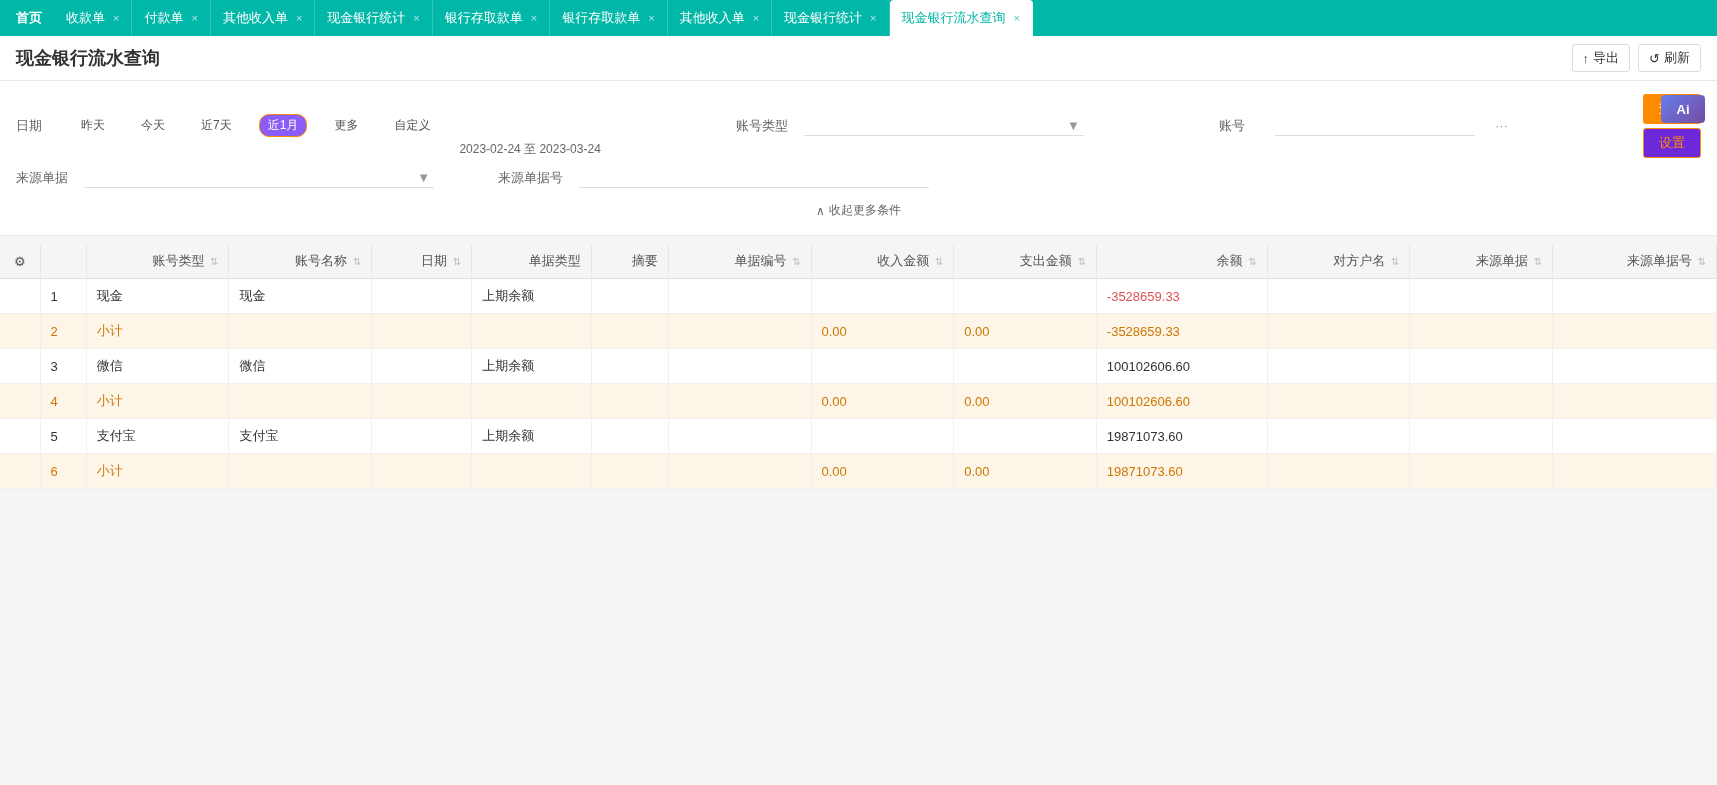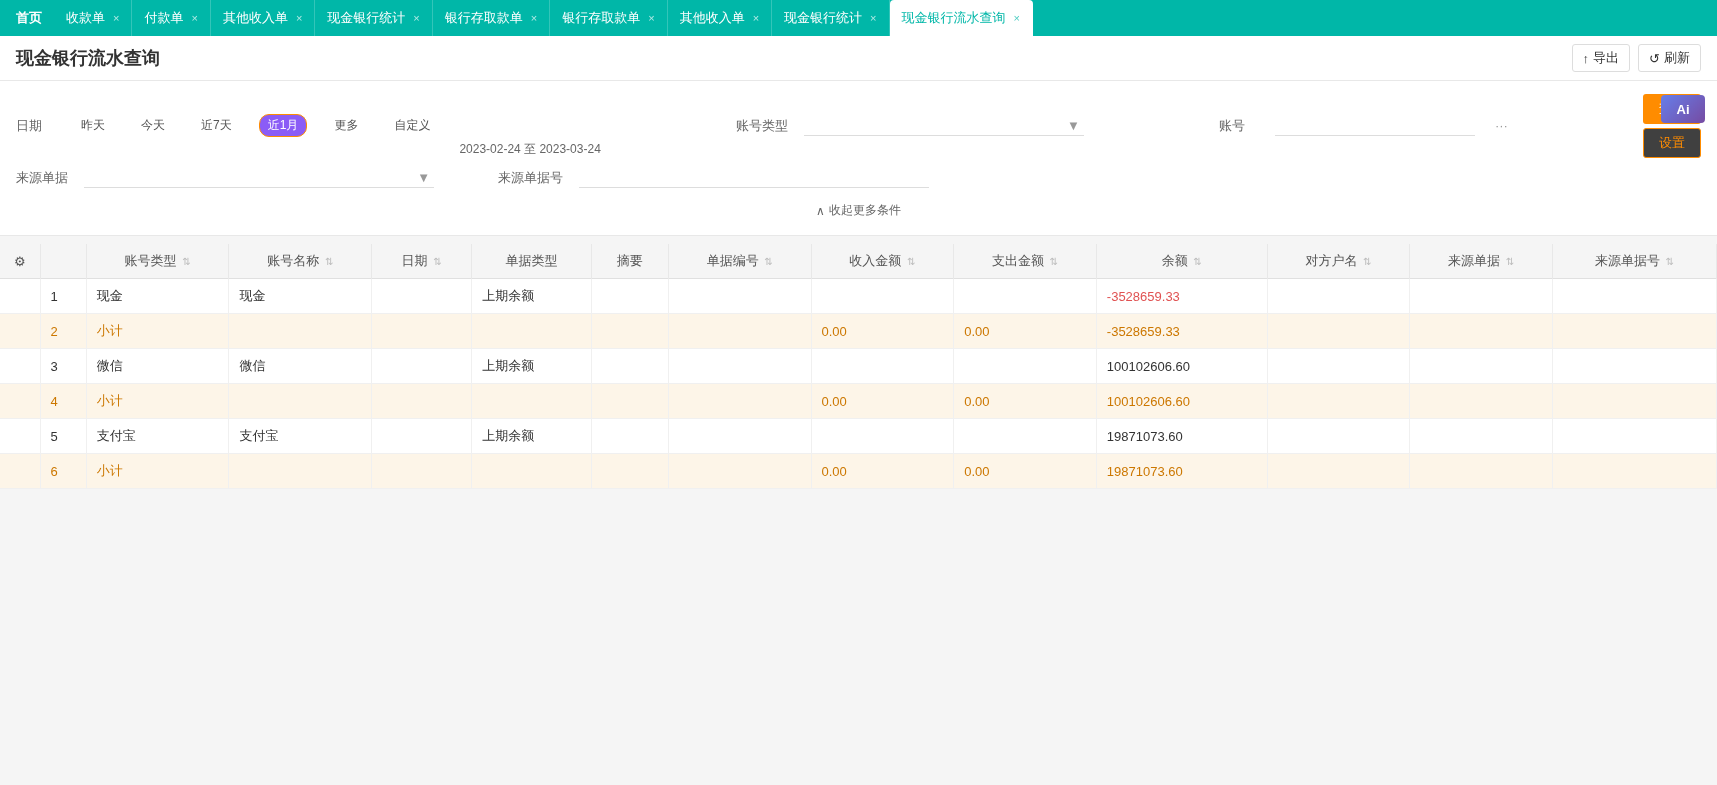"设置" .btn-settings { background: #404040 -> #6d28d9 }
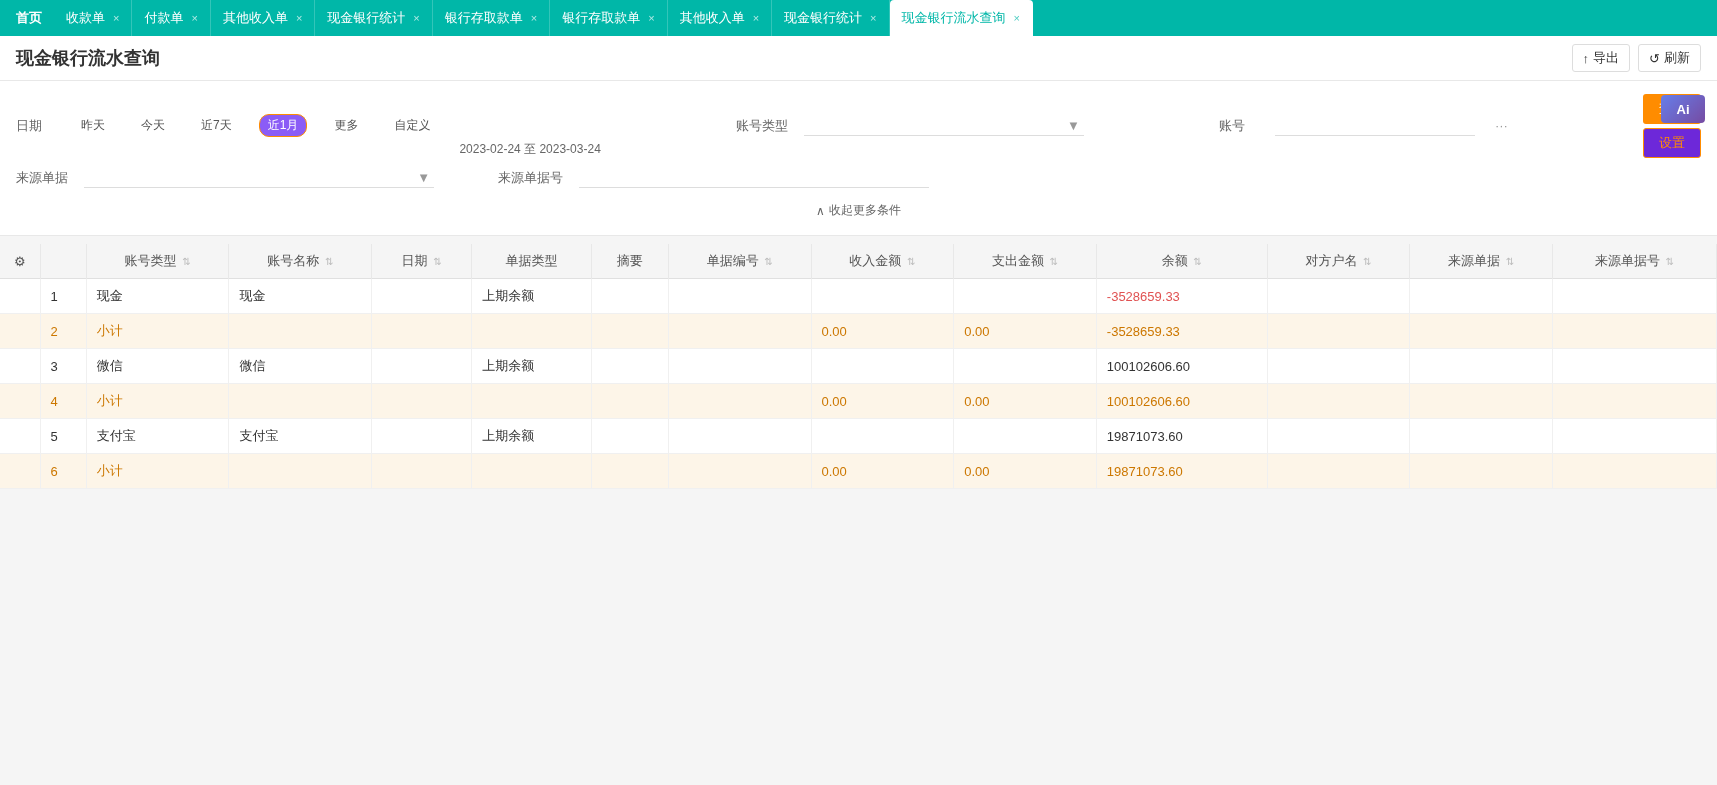"账号类型 ⇅" .data-table thead th { text-align: center -> right }
